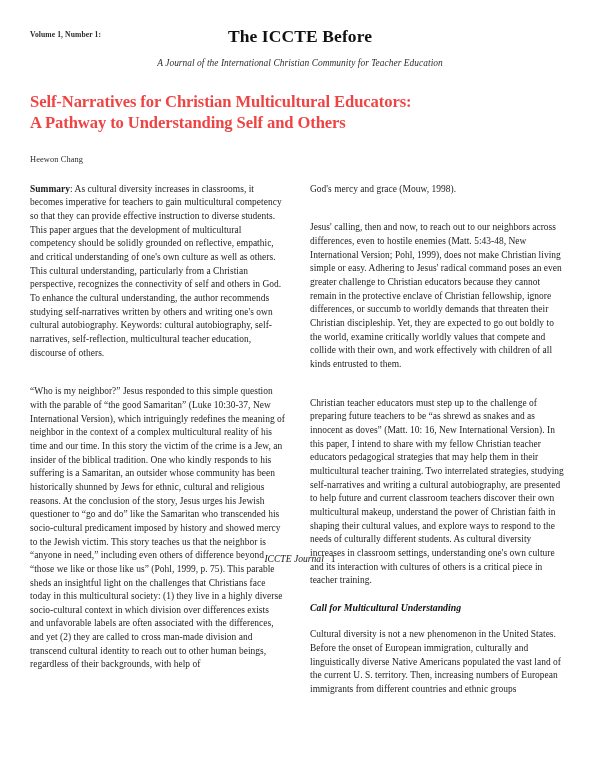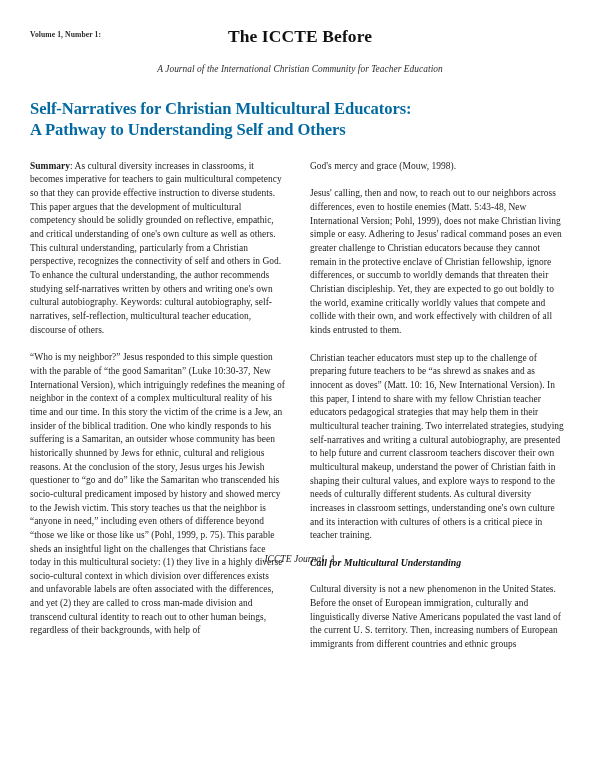"A Journal of the International" .journal-subtitle { margin-top: 18px -> 12px }
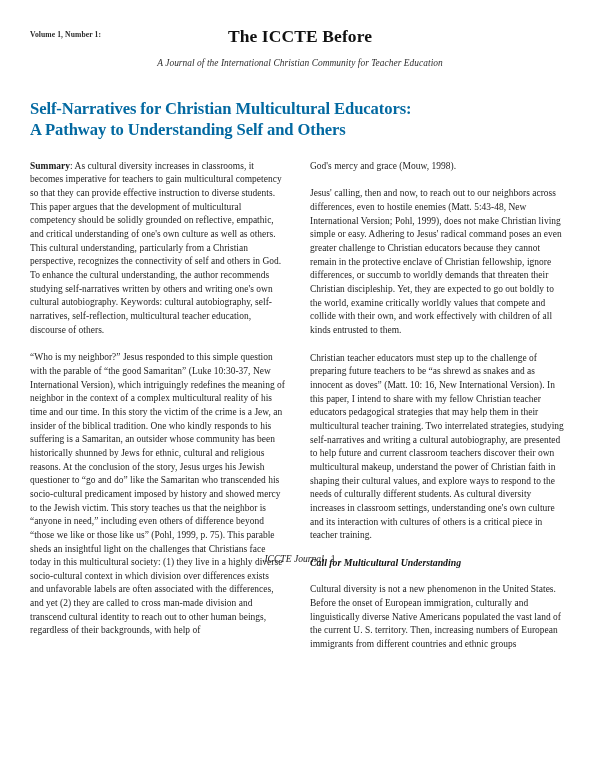"Self-Narratives for Christian" .article-title { color: #0369a1 -> #ef4444; margin-top: 26px -> 19px }
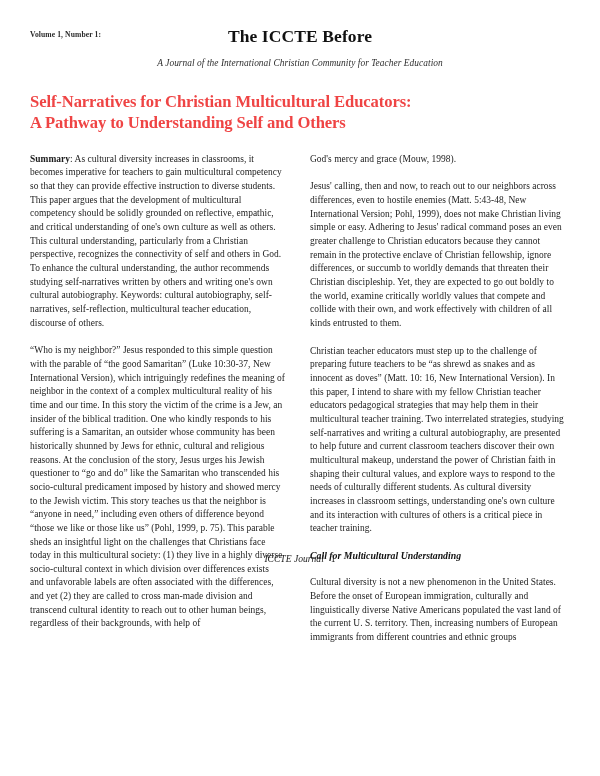"Heewon Chang" div.byline { html: none -> <div>Heewon Chang</div> }
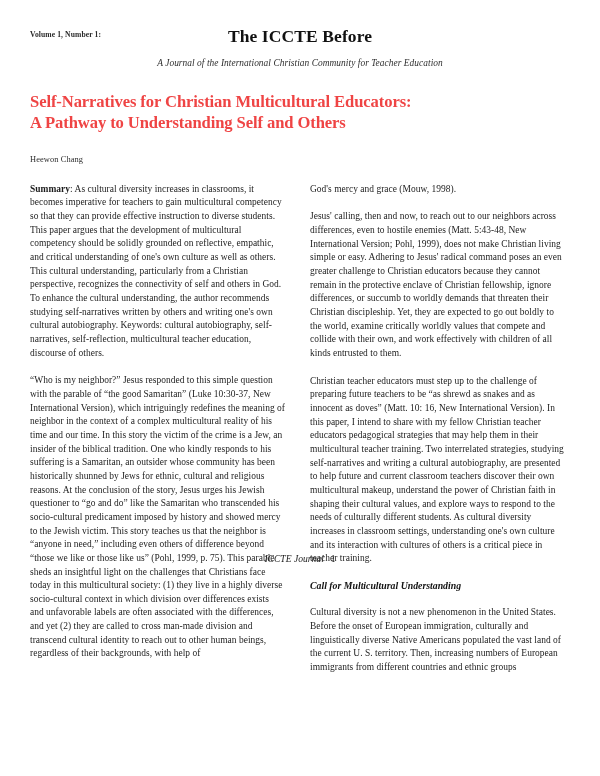"Jesus' calling, then and now," .col p + p { margin-top: 14px -> 25px }
